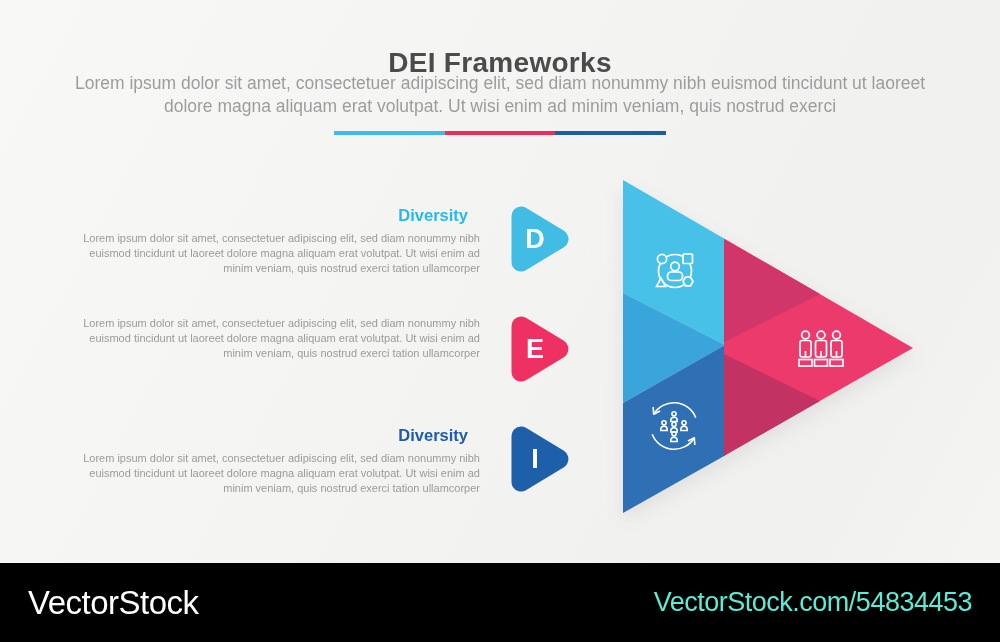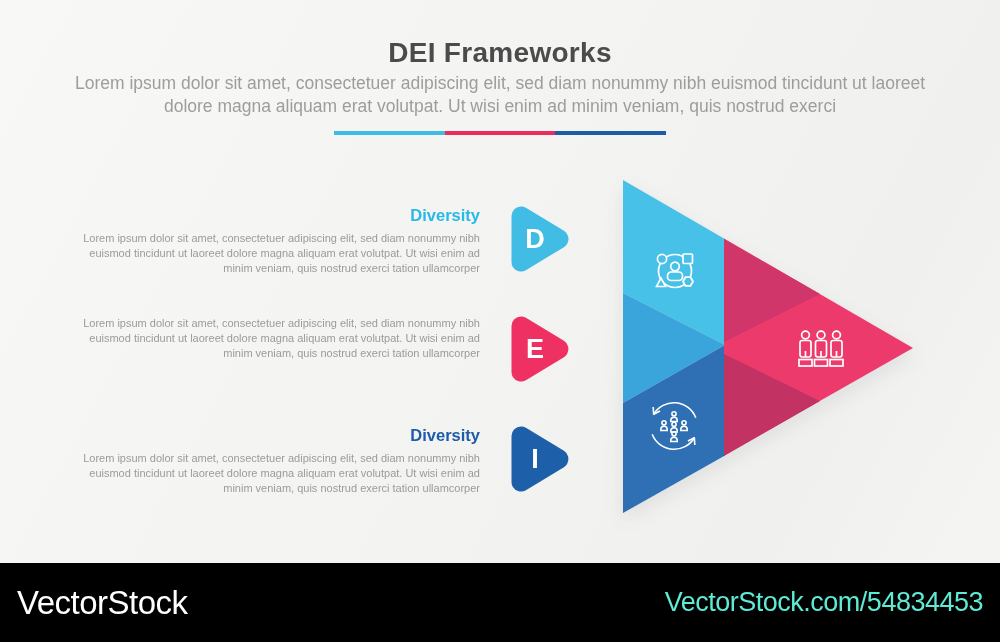"DEI Frameworks" .title { top: 37px -> 47px }
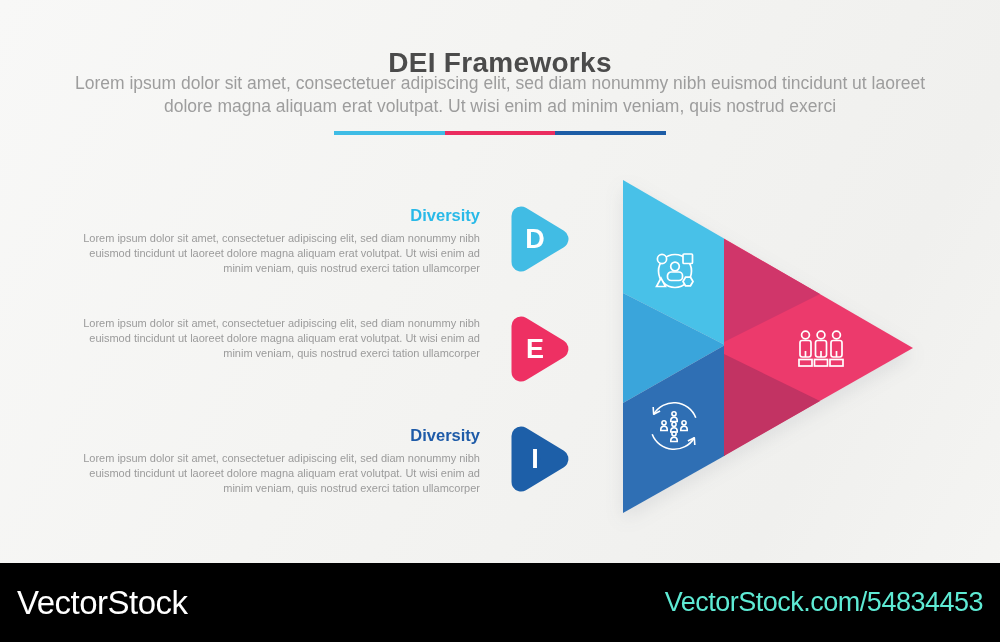"Diversity" .row h3 { margin: 0 0 6px 0 -> 0 12px 6px 0 }
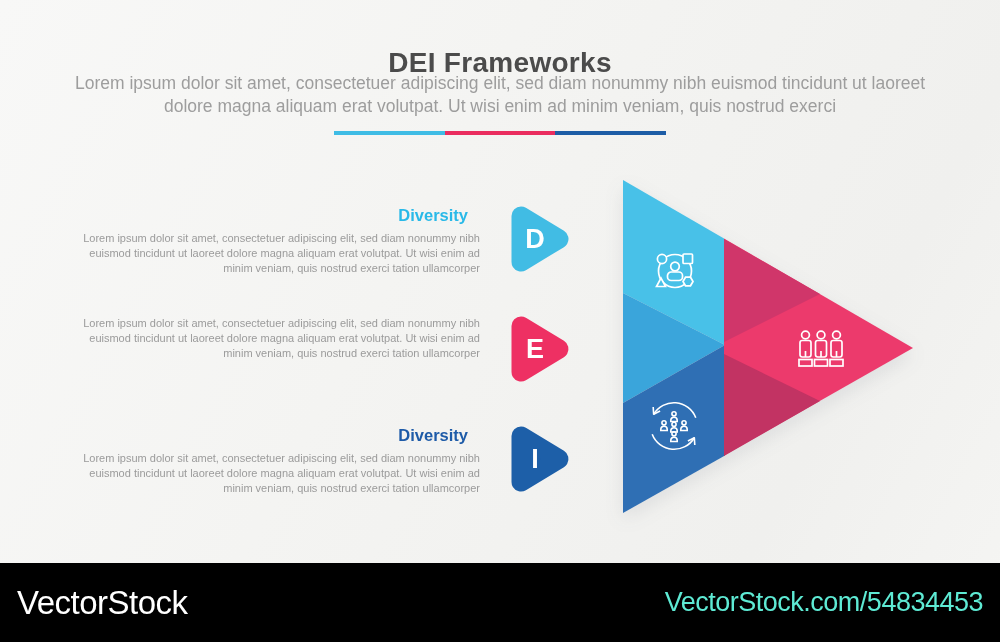"VectorStock" .wm-bar { padding: 0 17px -> 0 28px }
